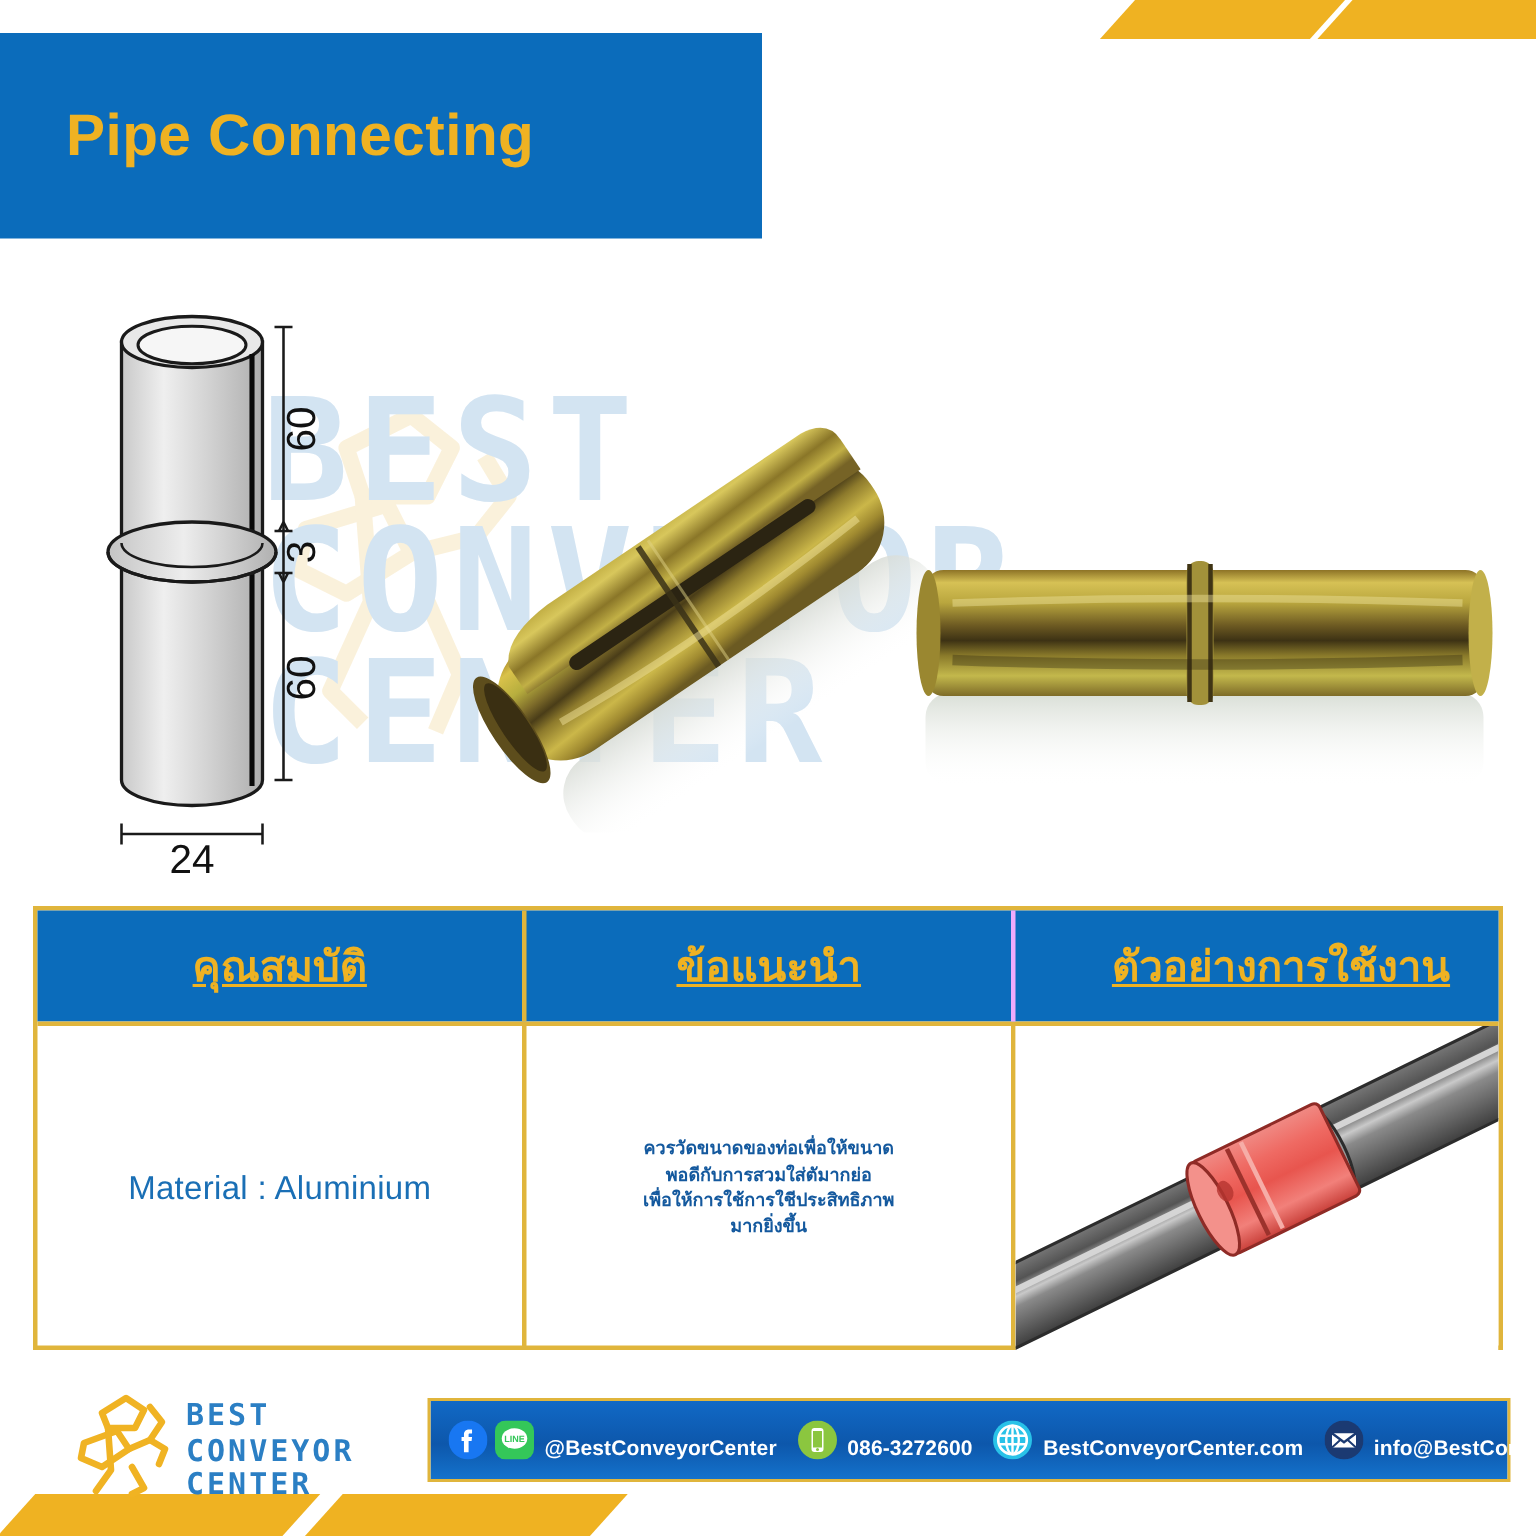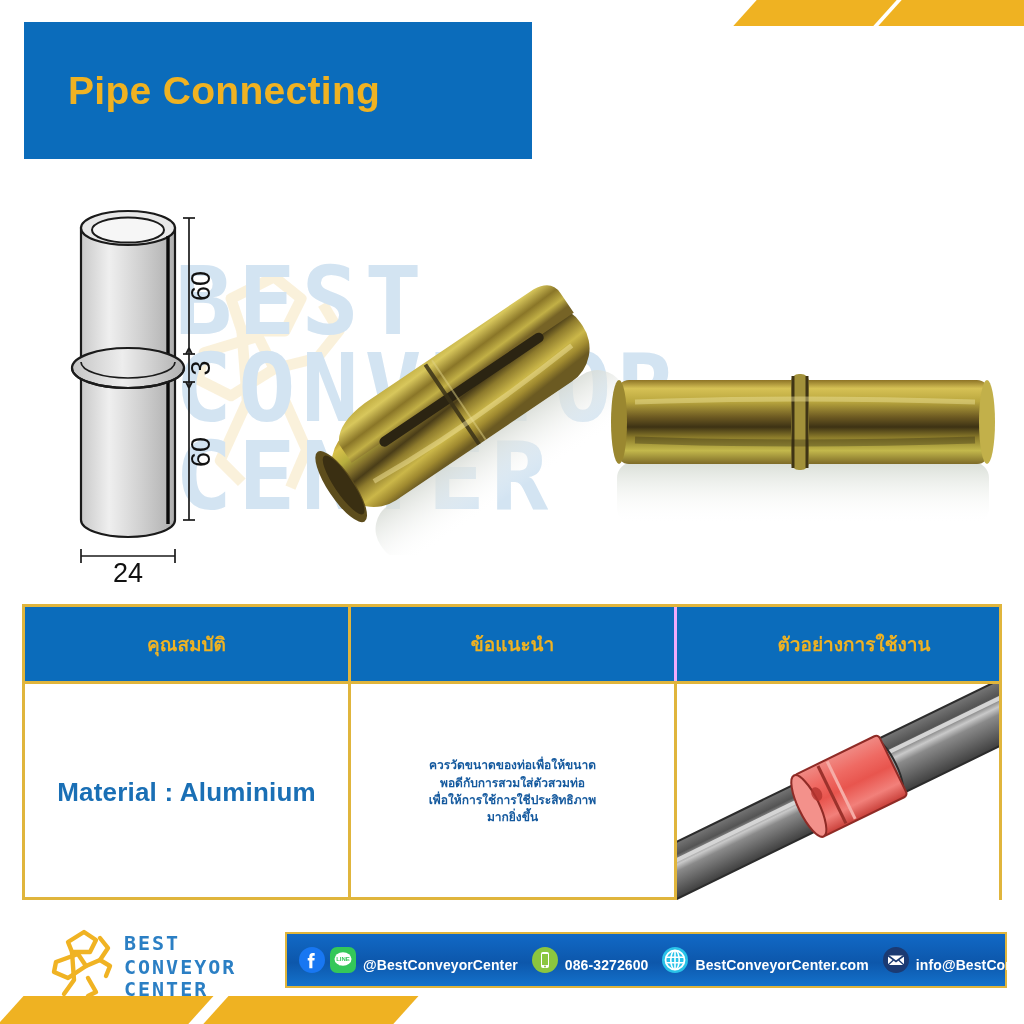"Pipe Connecting" .title-banner { margin-left: 24px -> none }
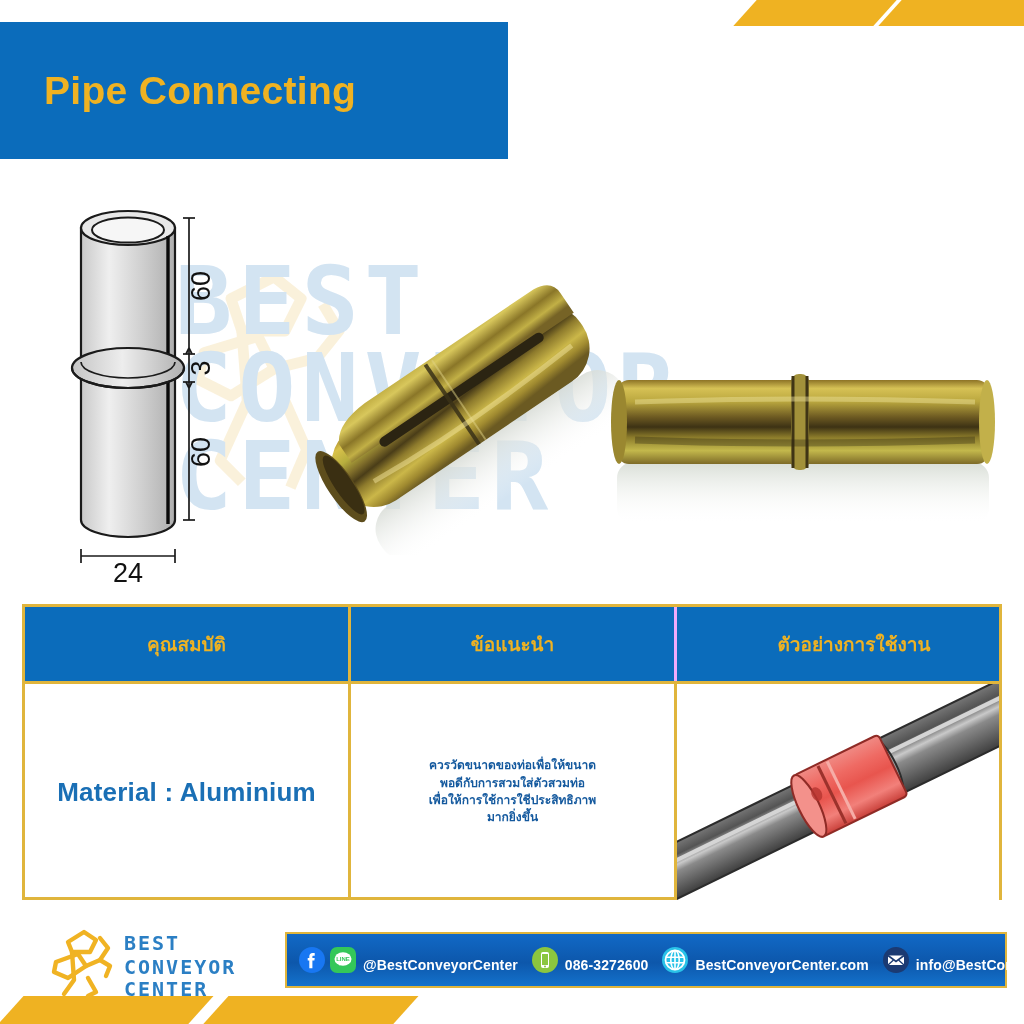"คุณสมบัติ" .th { font-size: 19px -> 28px; text-decoration: none -> underline }
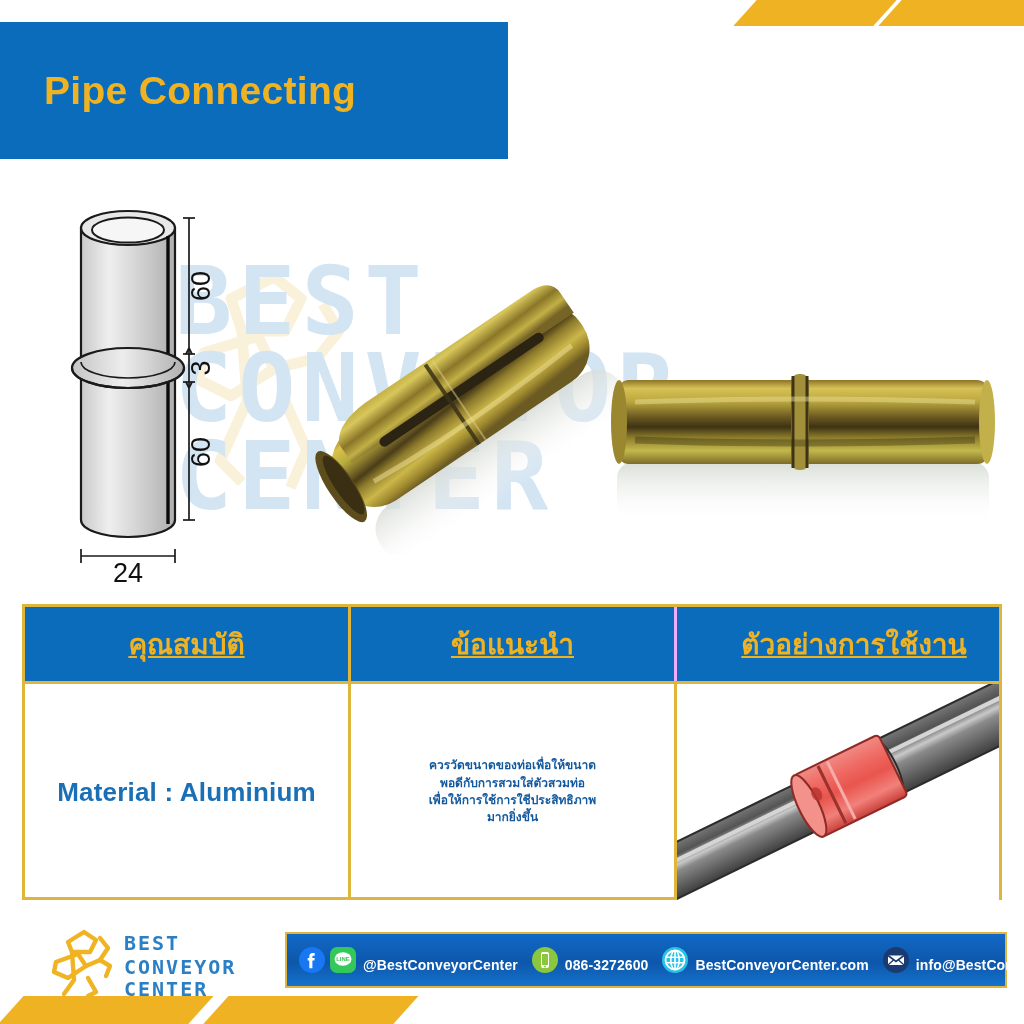"Material : Aluminium" .material-text { font-size: 26px -> 22px; font-weight: bold -> normal }
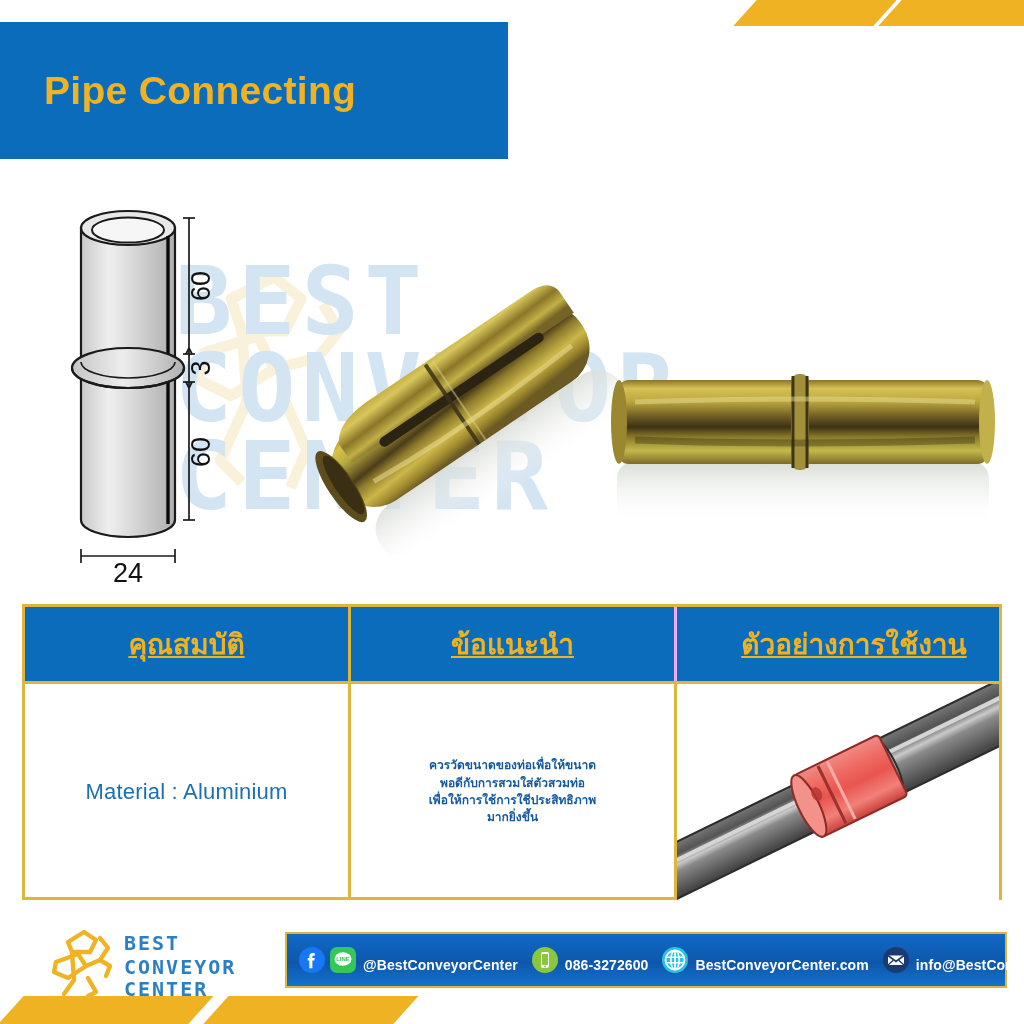"พอดีกับการสวมใส่ตัวสวมท่อ" div.rec-line { text: พอดีกับการสวมใส่ตัวสวมท่อ -> พอดีกับการสวมใส่ตัมากย่อ }
